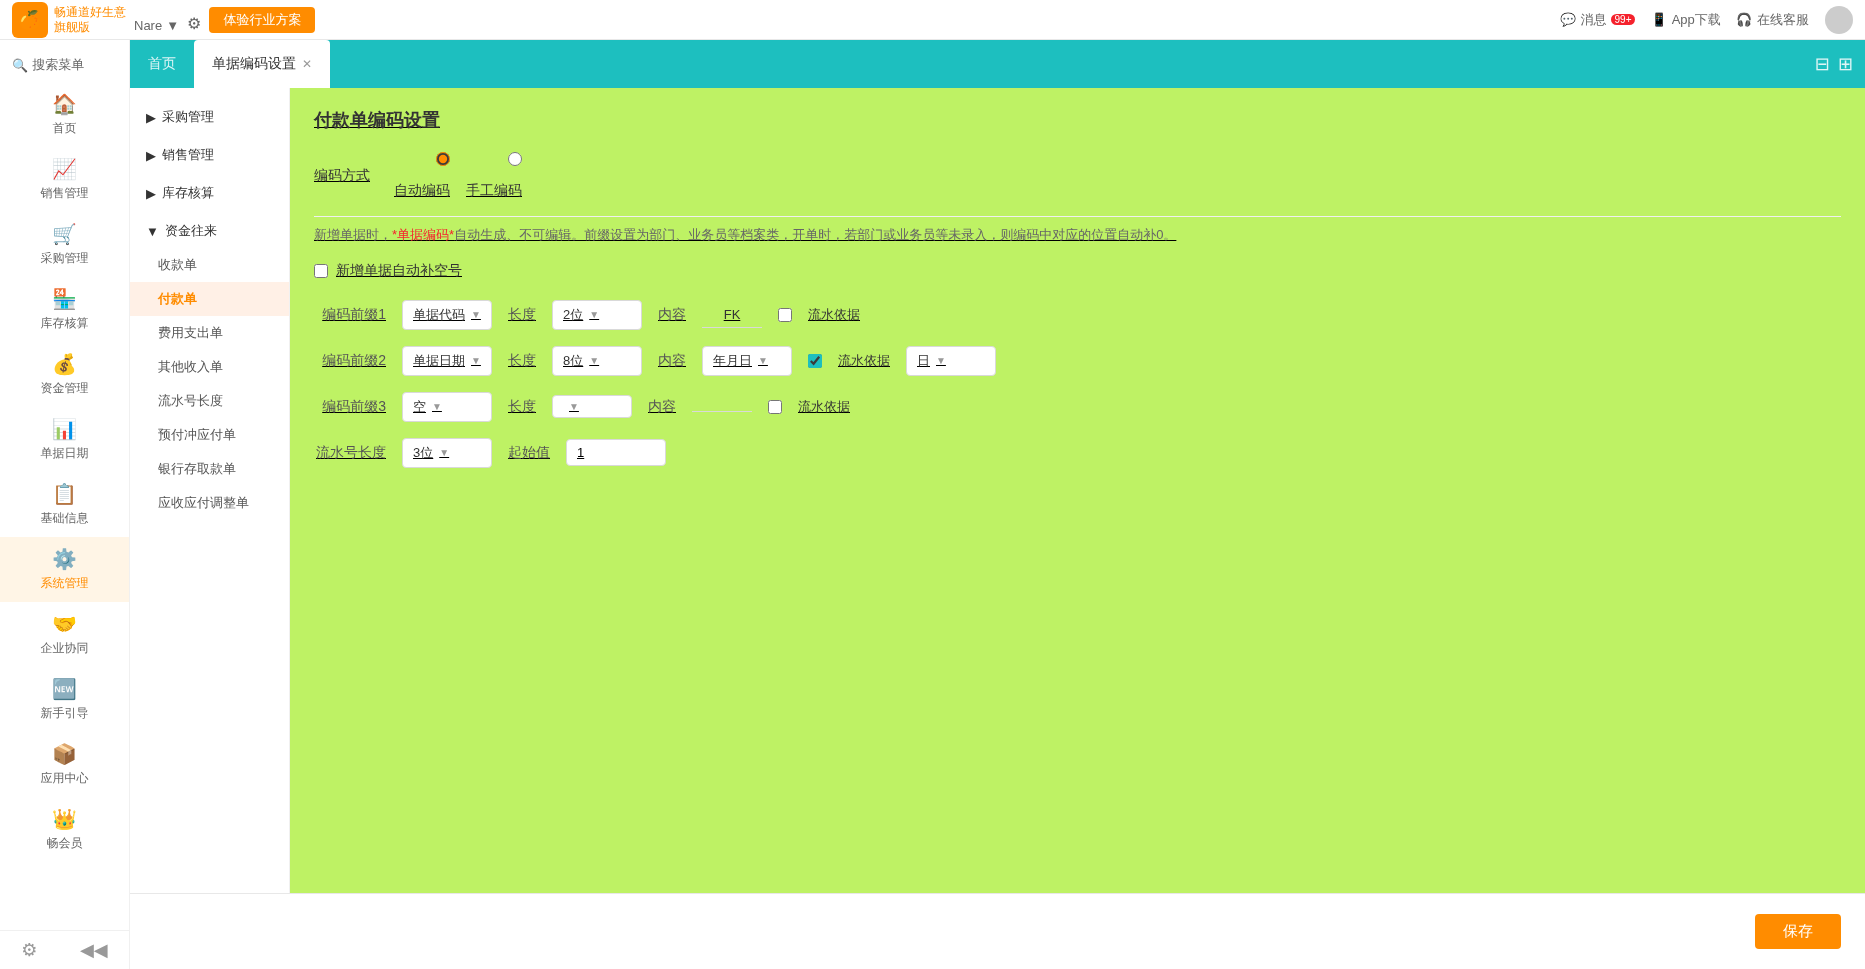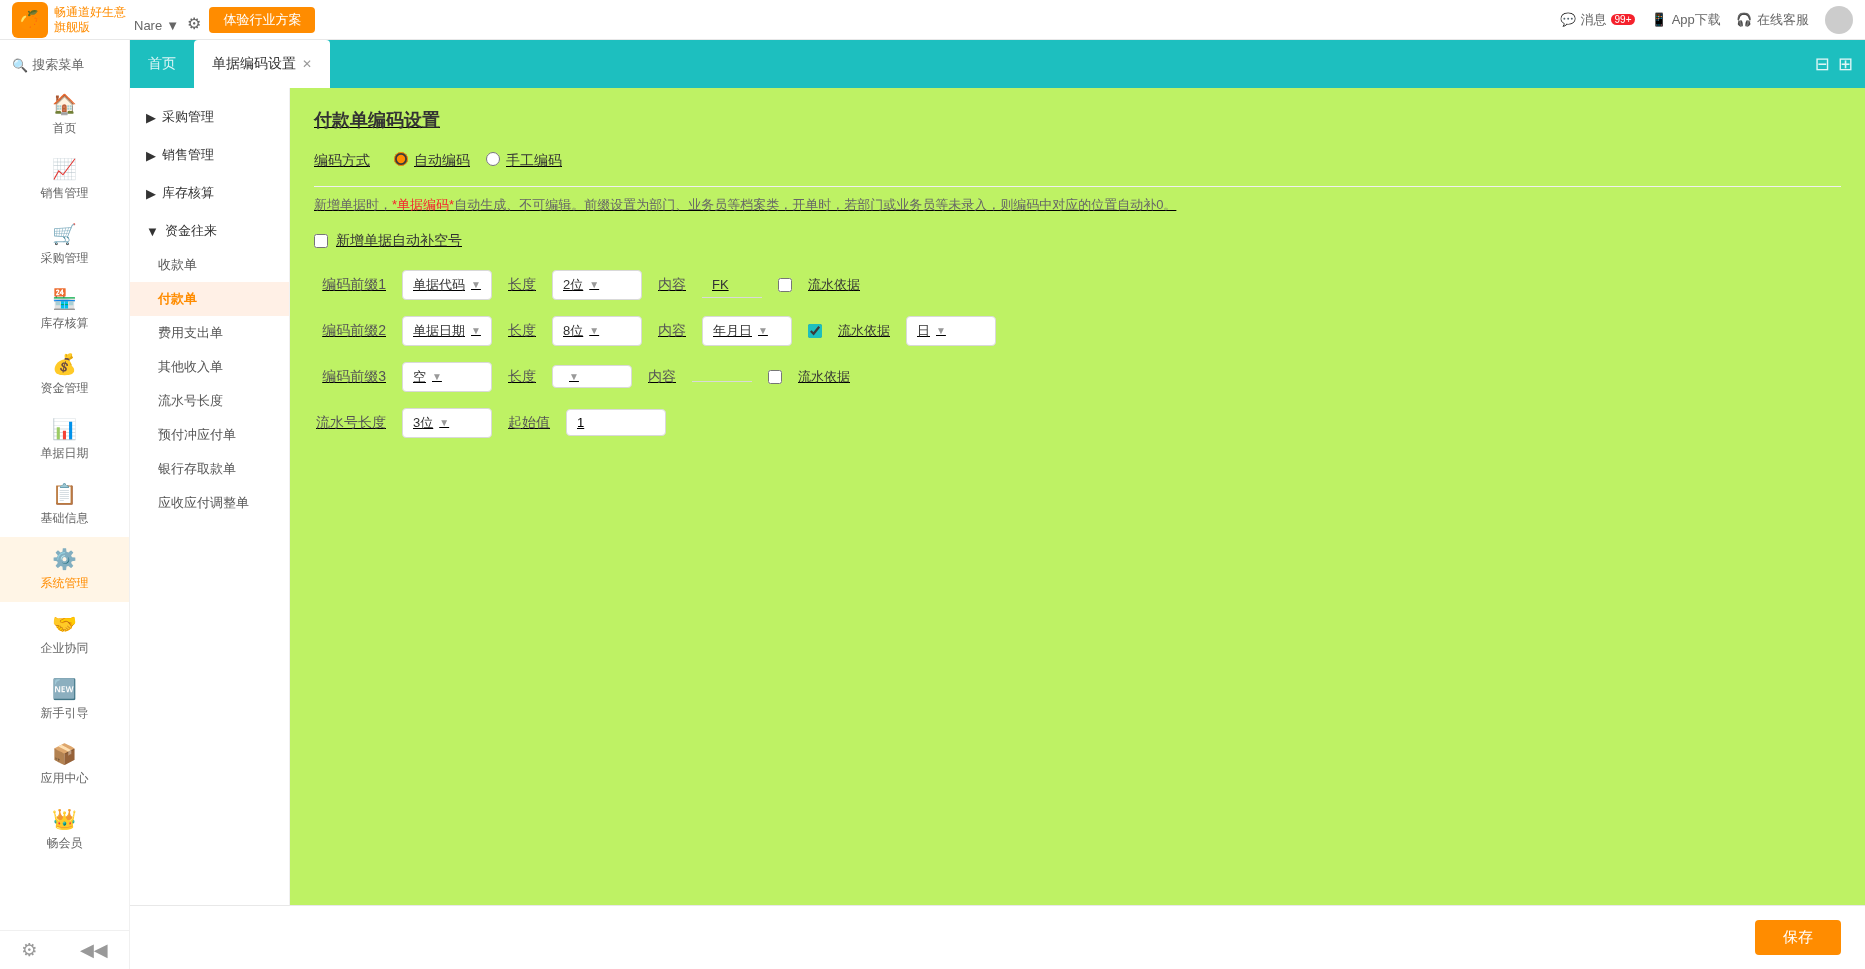"自动编码" .radio-item { align-items: flex-start -> flex-end; flex-direction: none -> column; gap: 6px -> 16px }
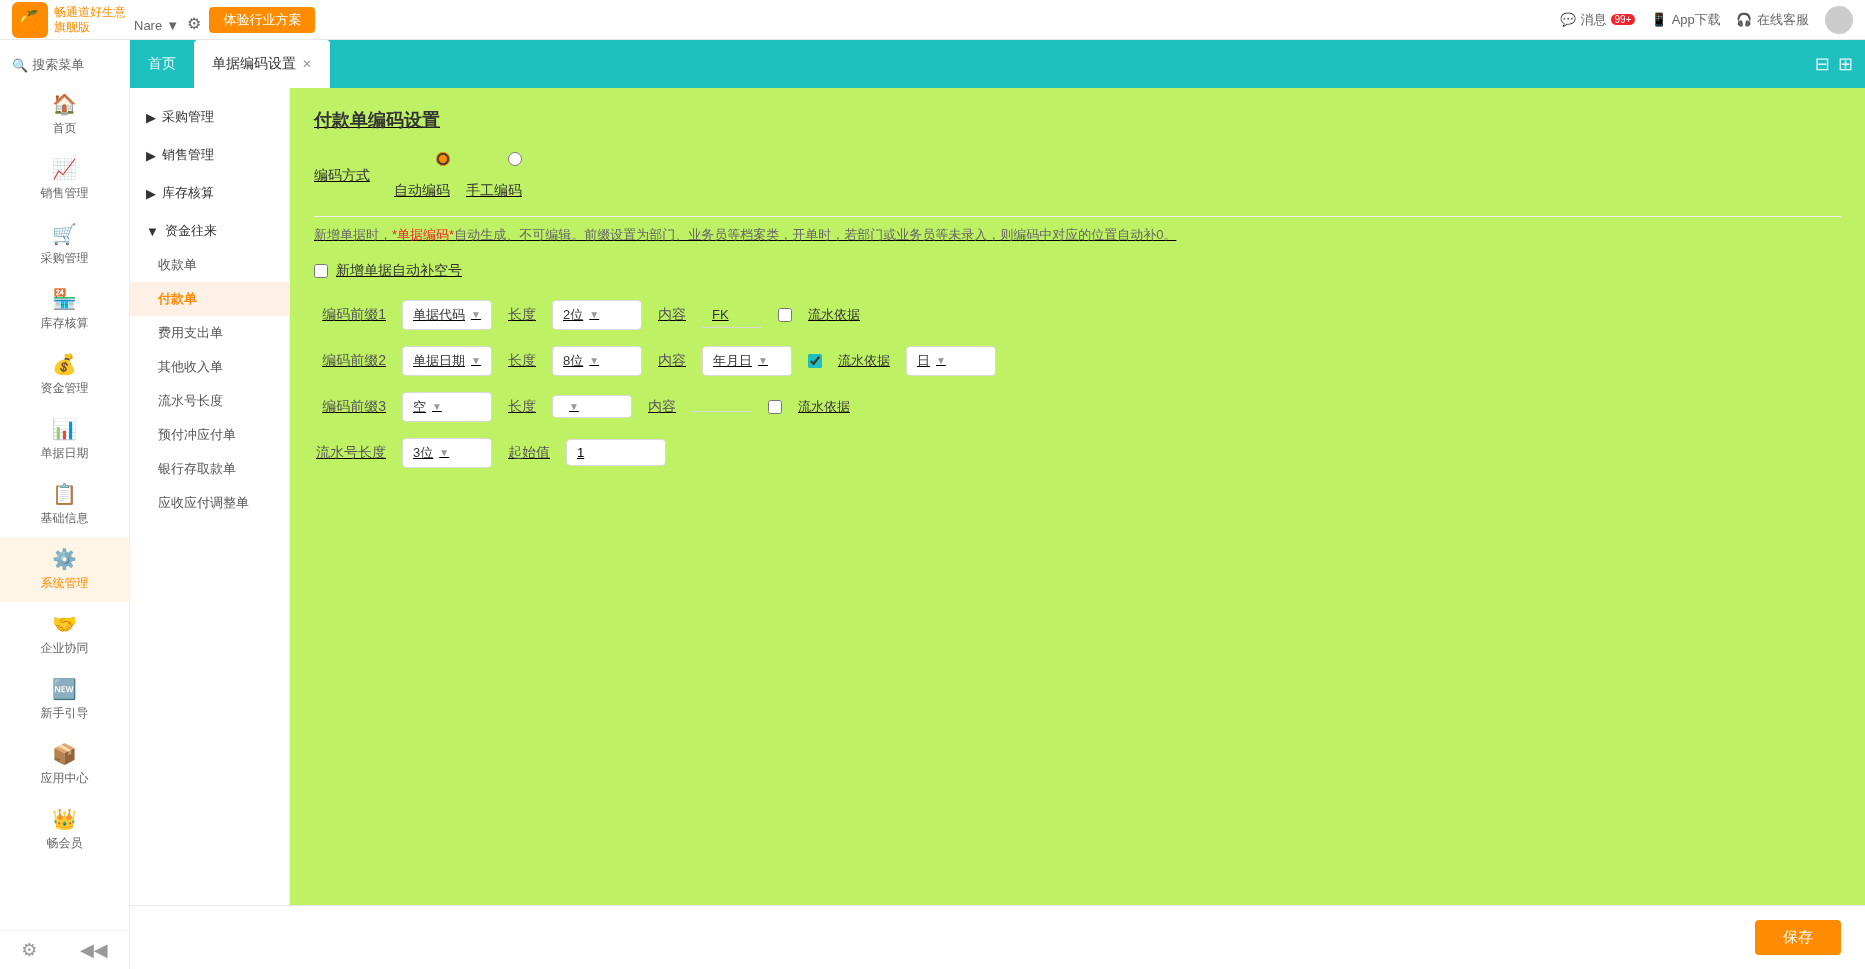"FK" .content-value { text-align: none -> center }
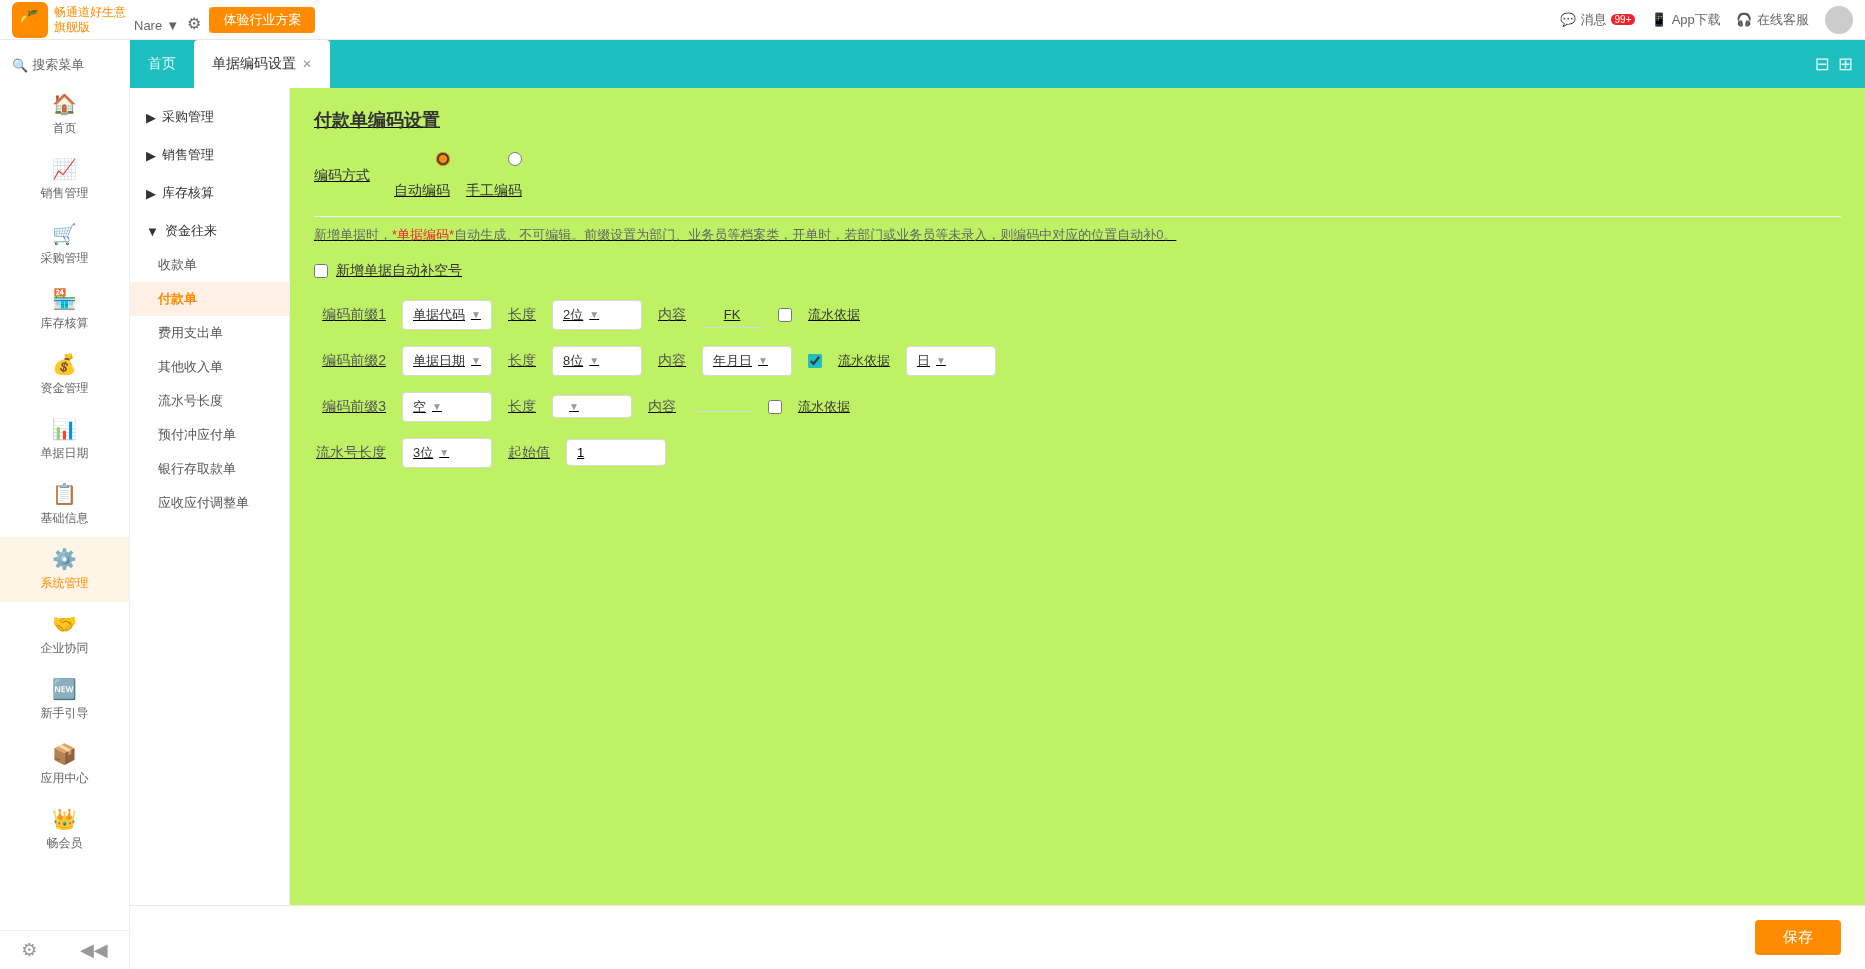"保存" .bottom-bar { height: 64px -> 76px }
